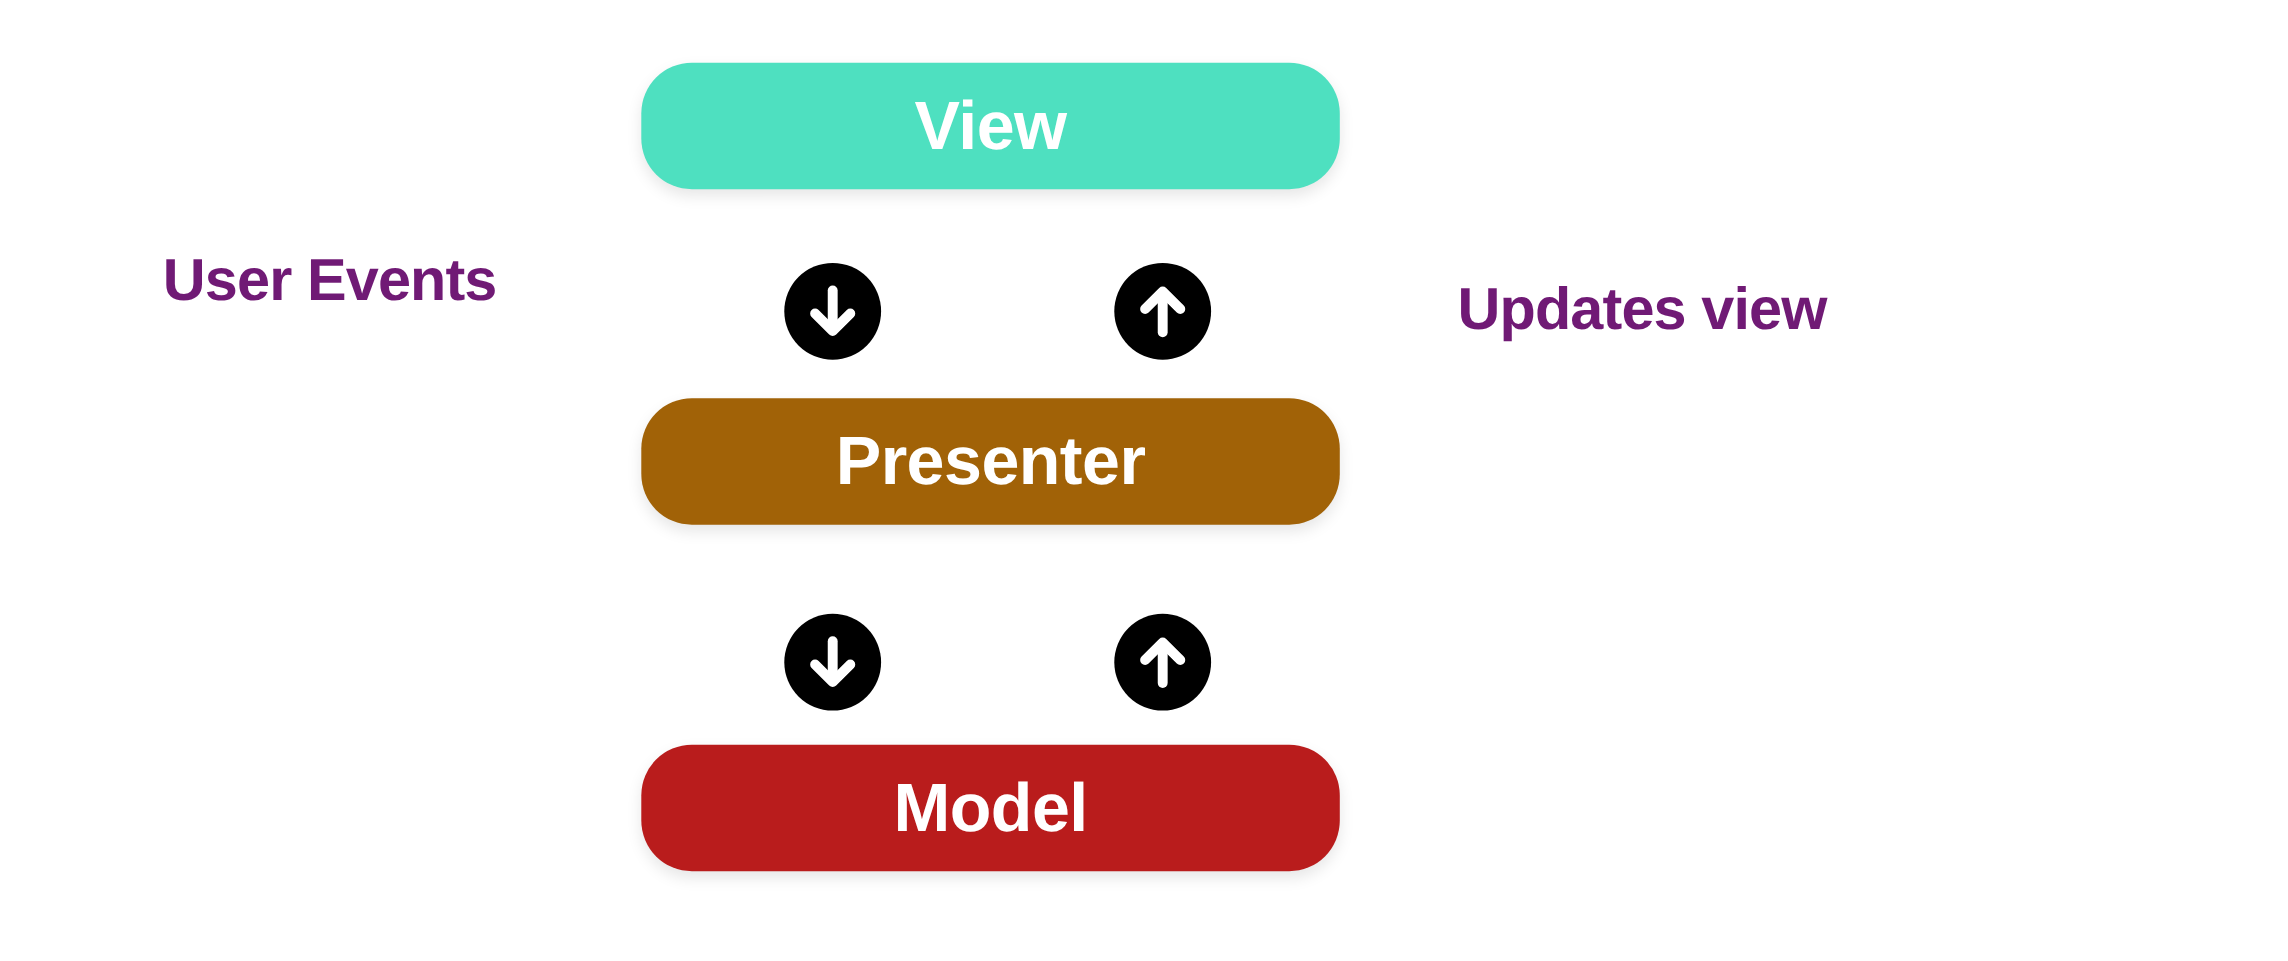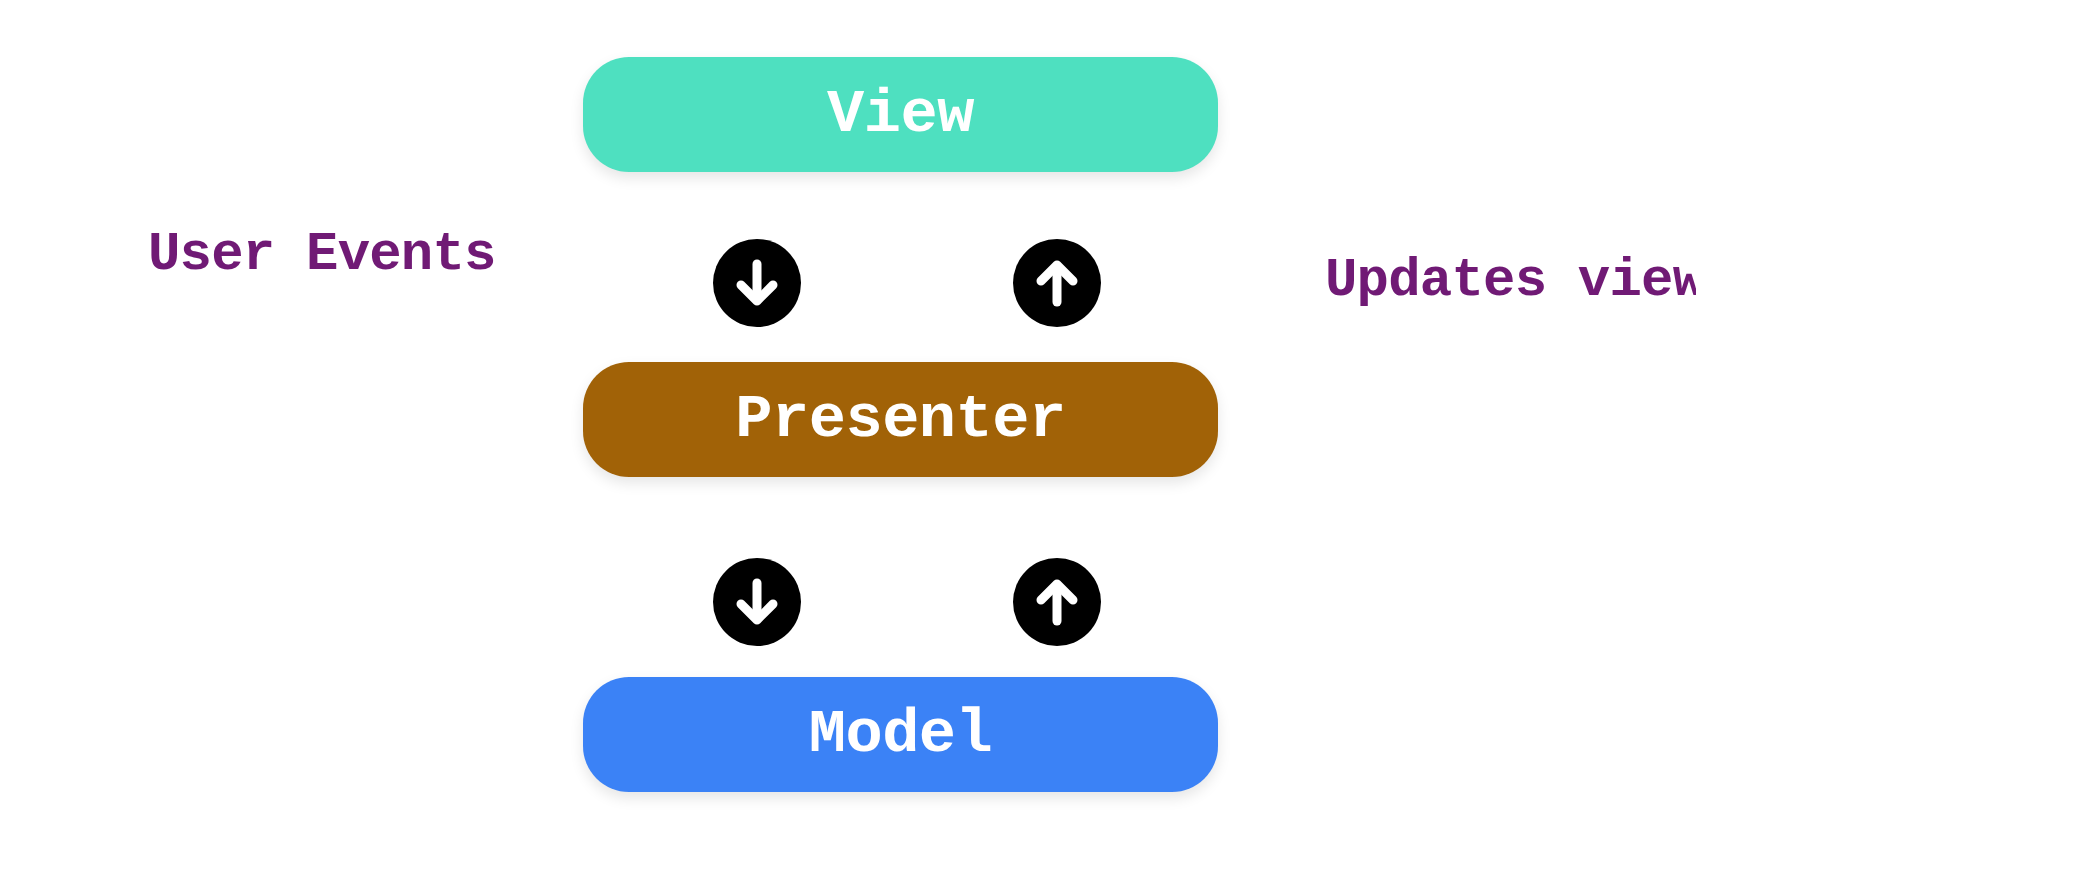"View" #diagram { font-family: Liberation Mono, monospace -> none }
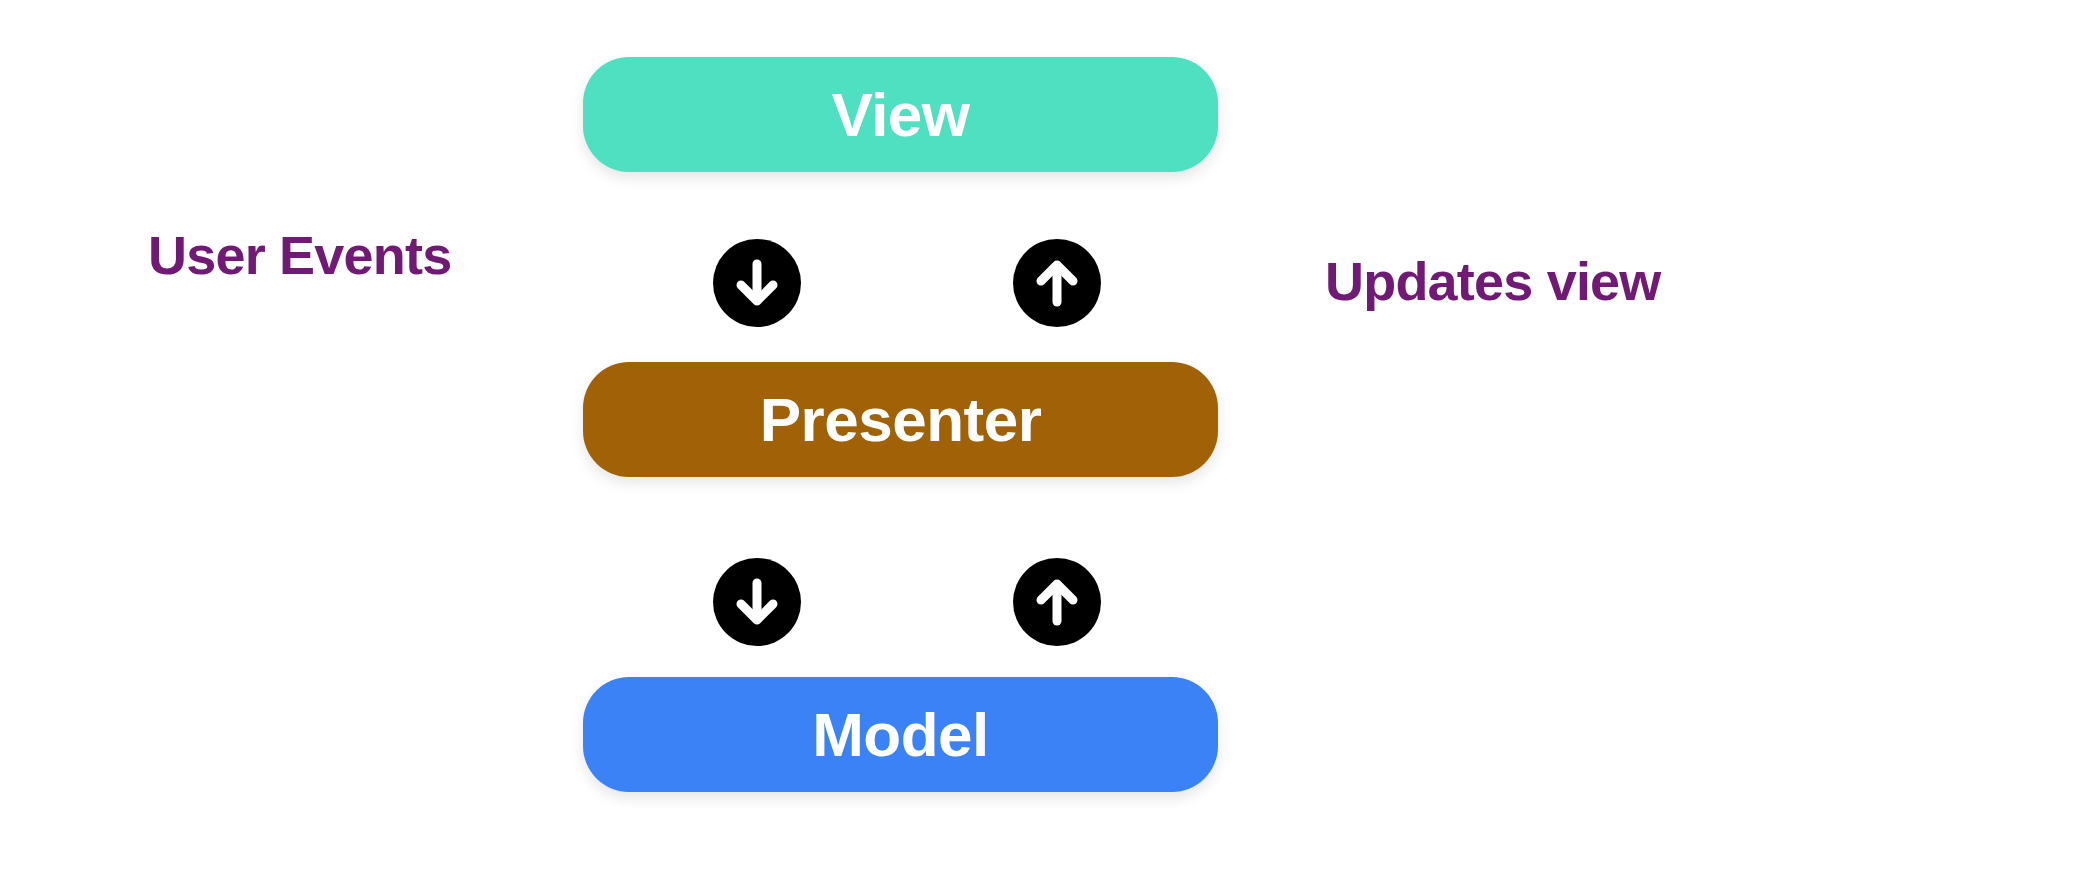"Model" div.layer-box { background-color: #3b82f6 -> #b91c1c }
